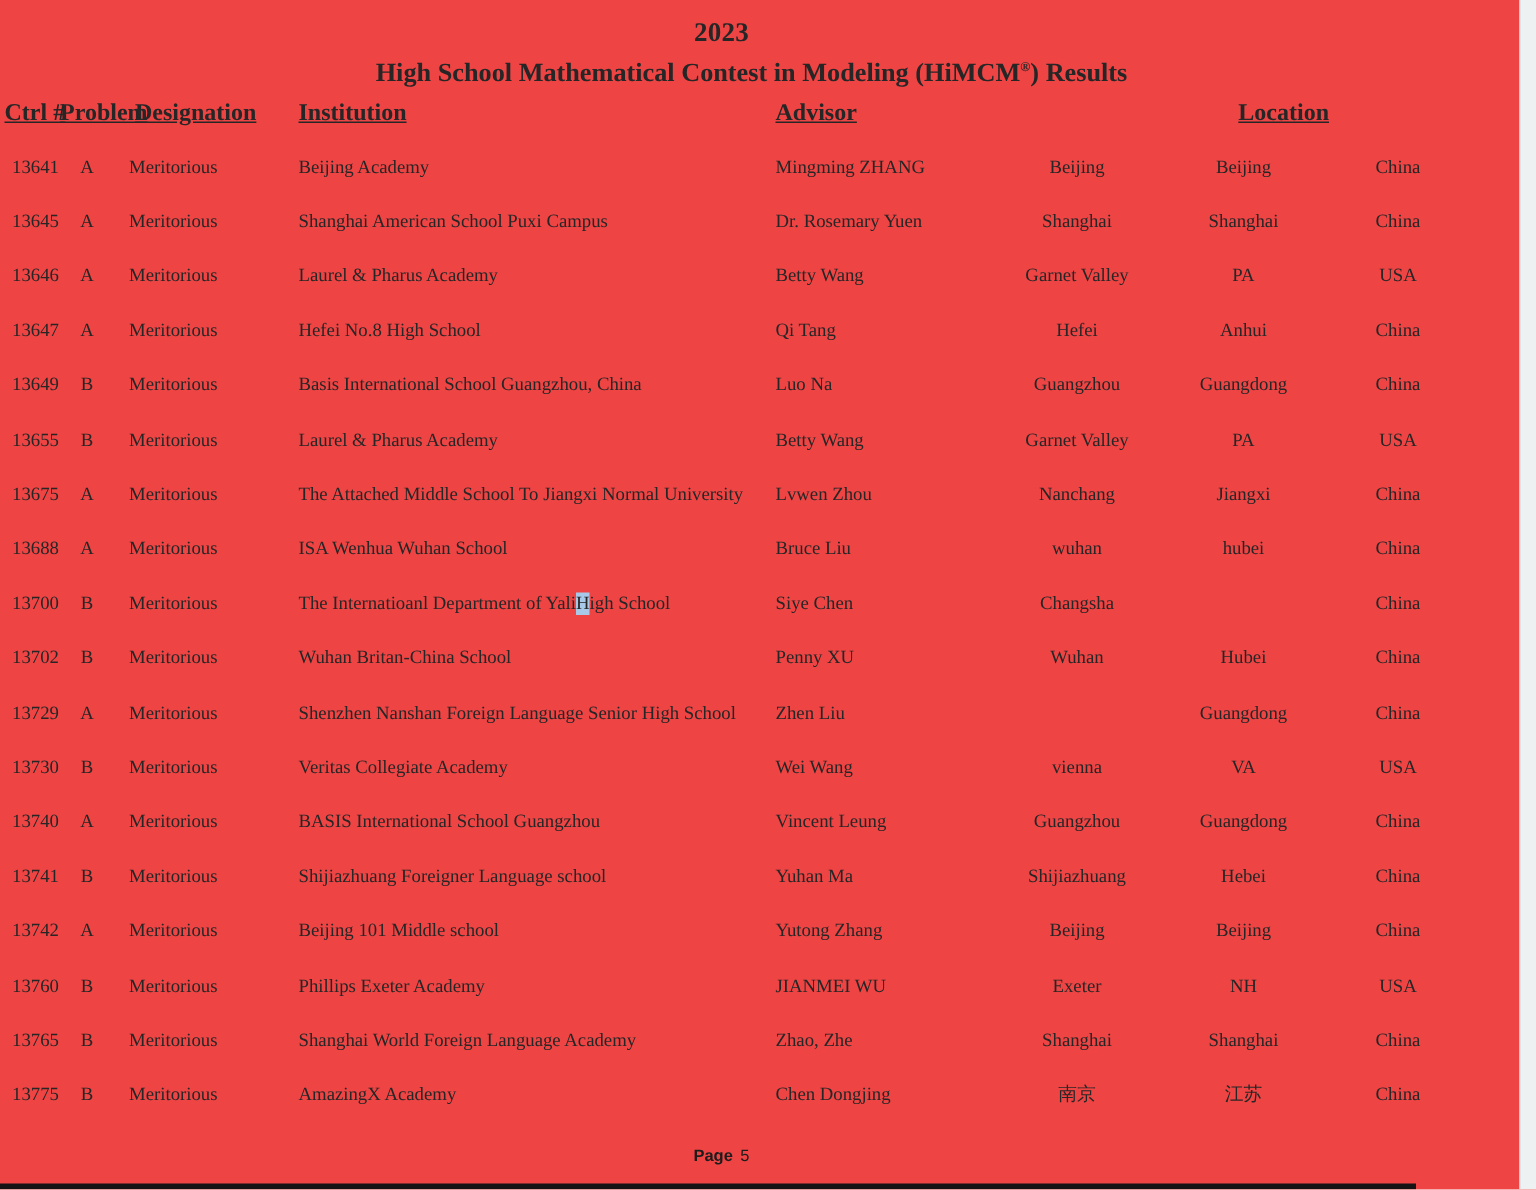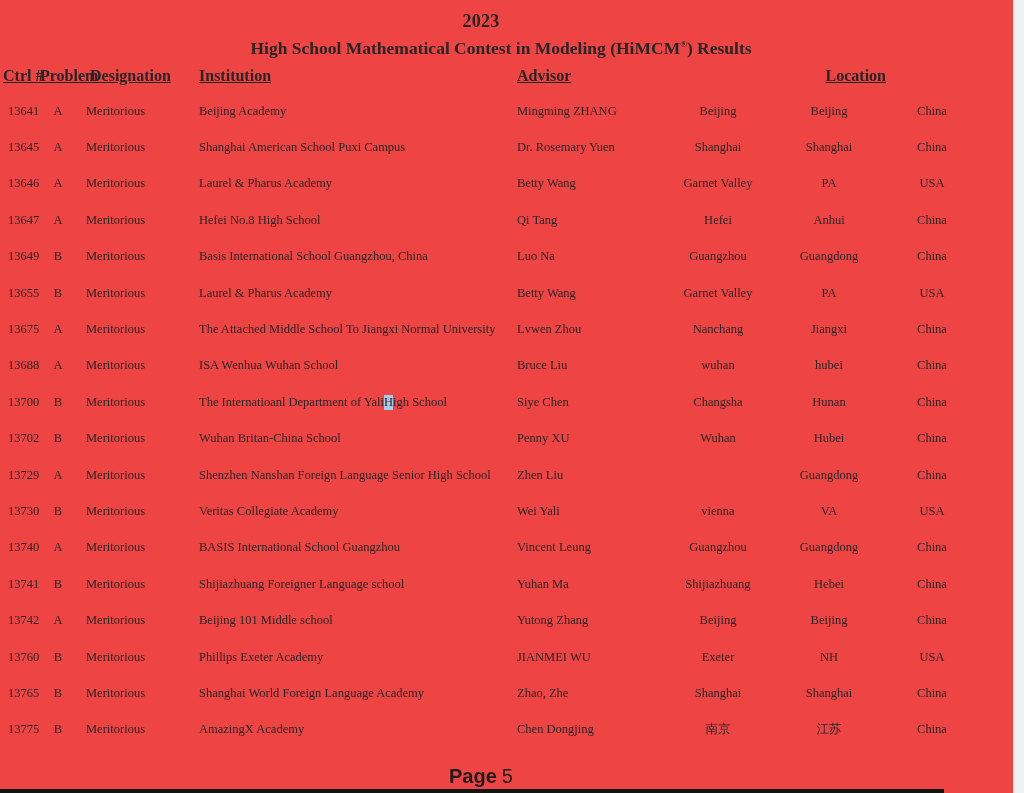"Hunan" div.cell { html: <div>Hunan</div> -> none }
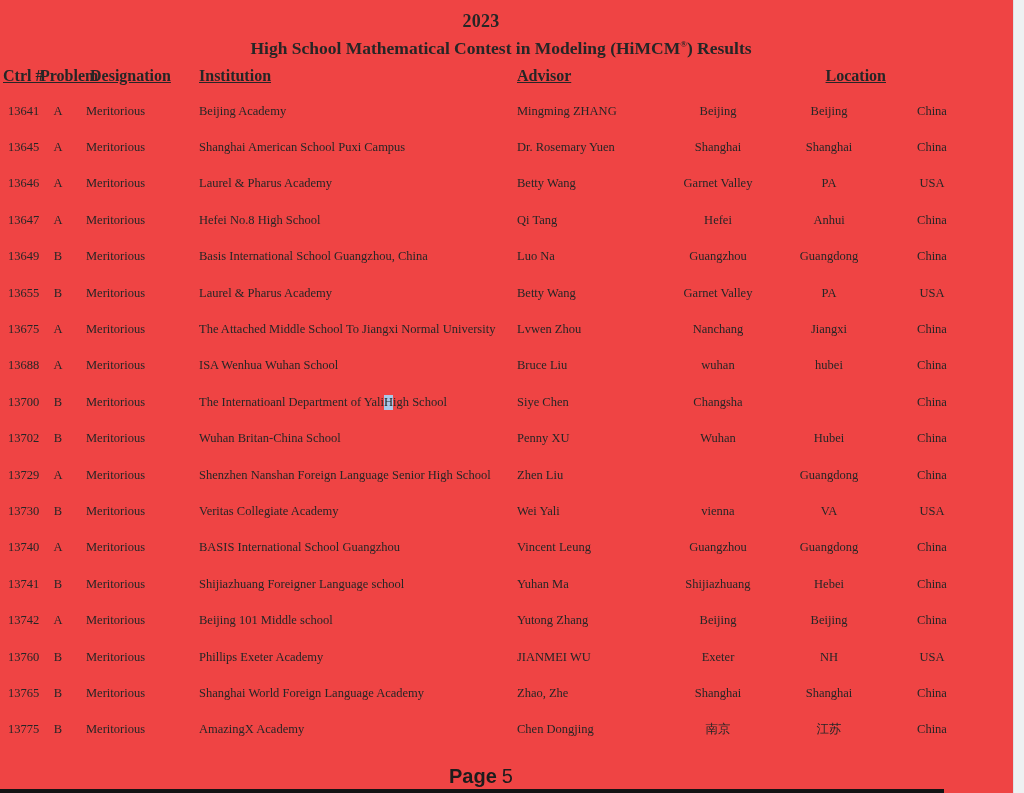"Wei Yali" div.cell { text: Yali -> Wang }
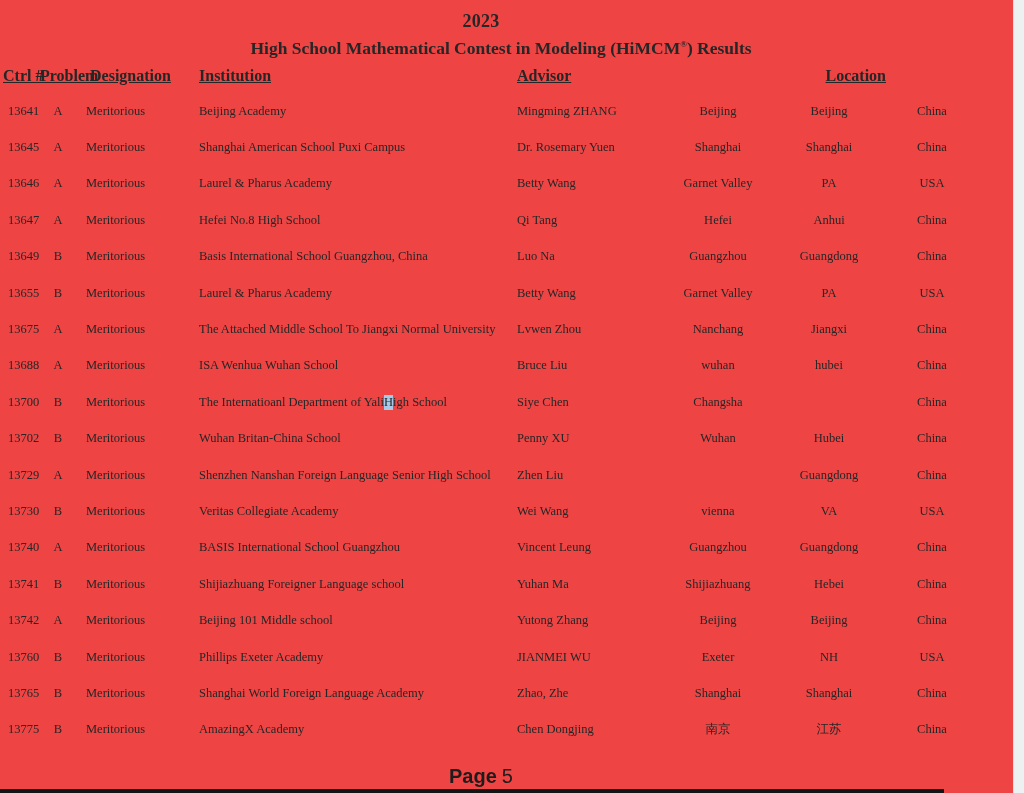"Page 5" .footer { font-size: 20px -> 11px }
